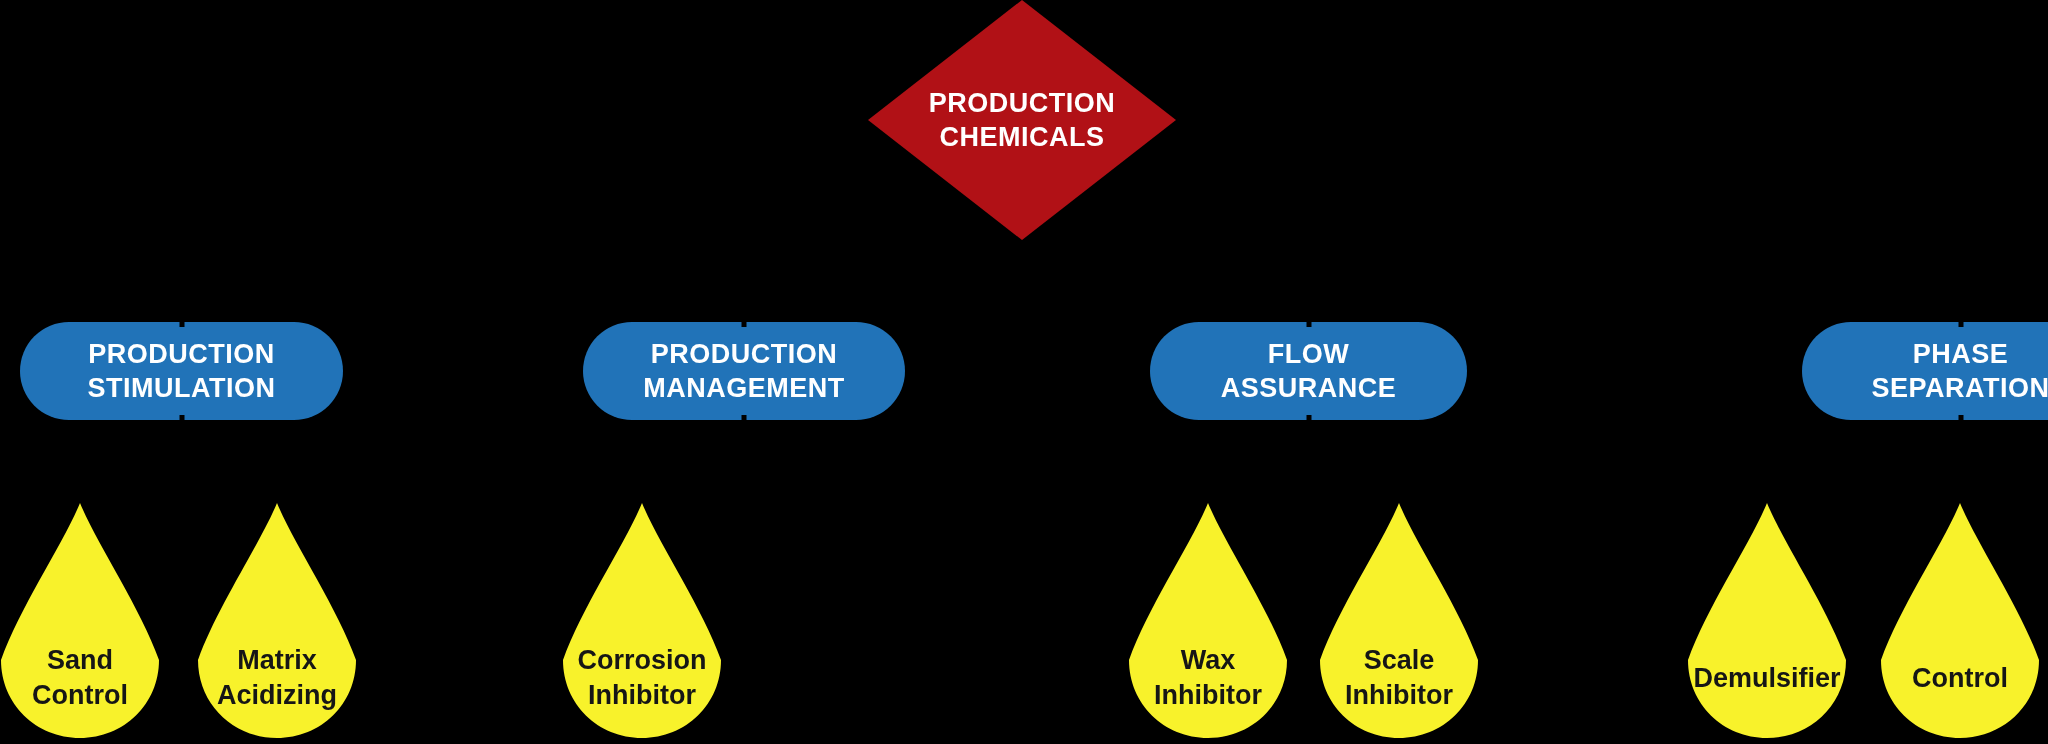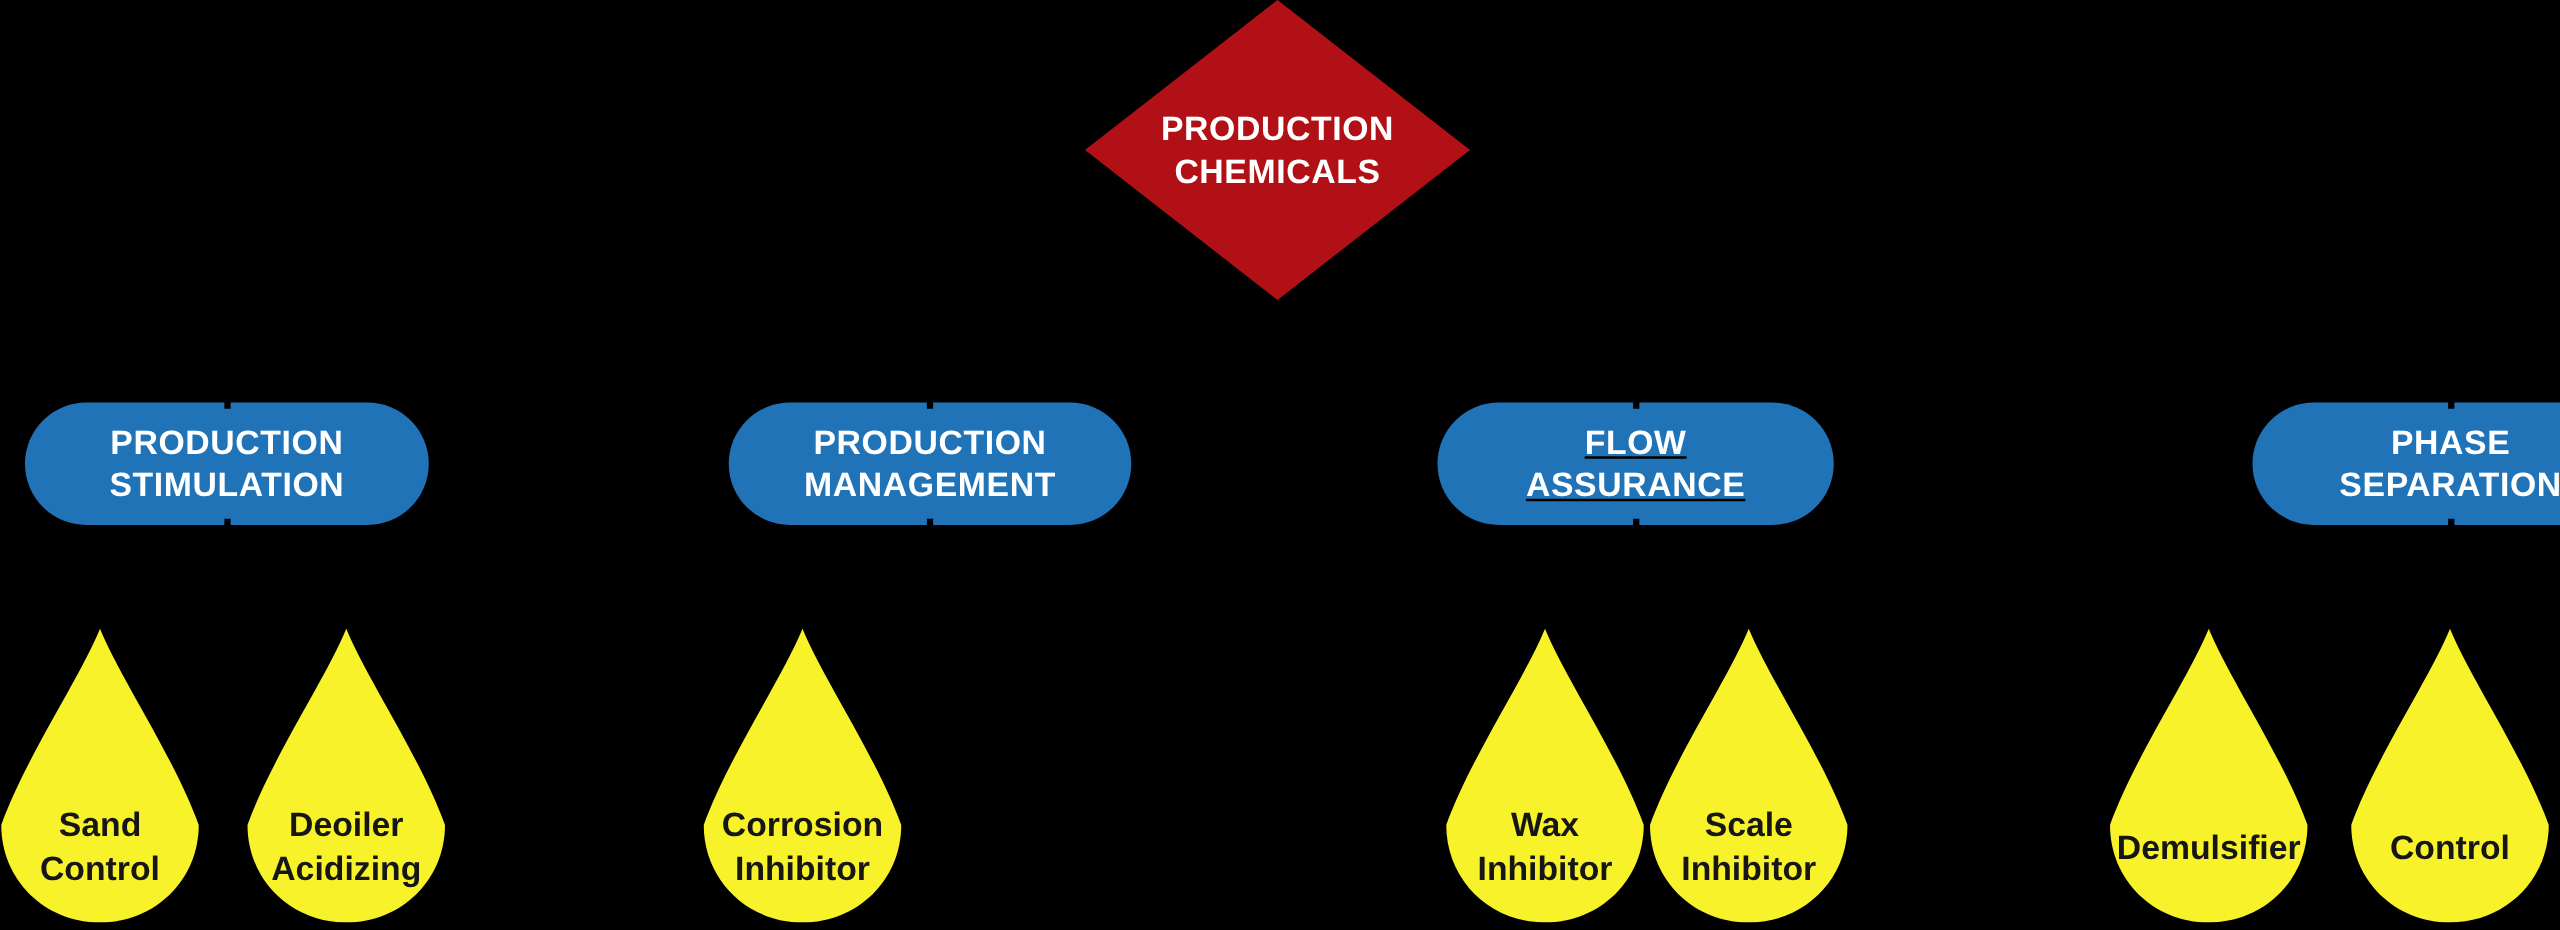"FLOW" .pill-3 { text-decoration: underline -> none }
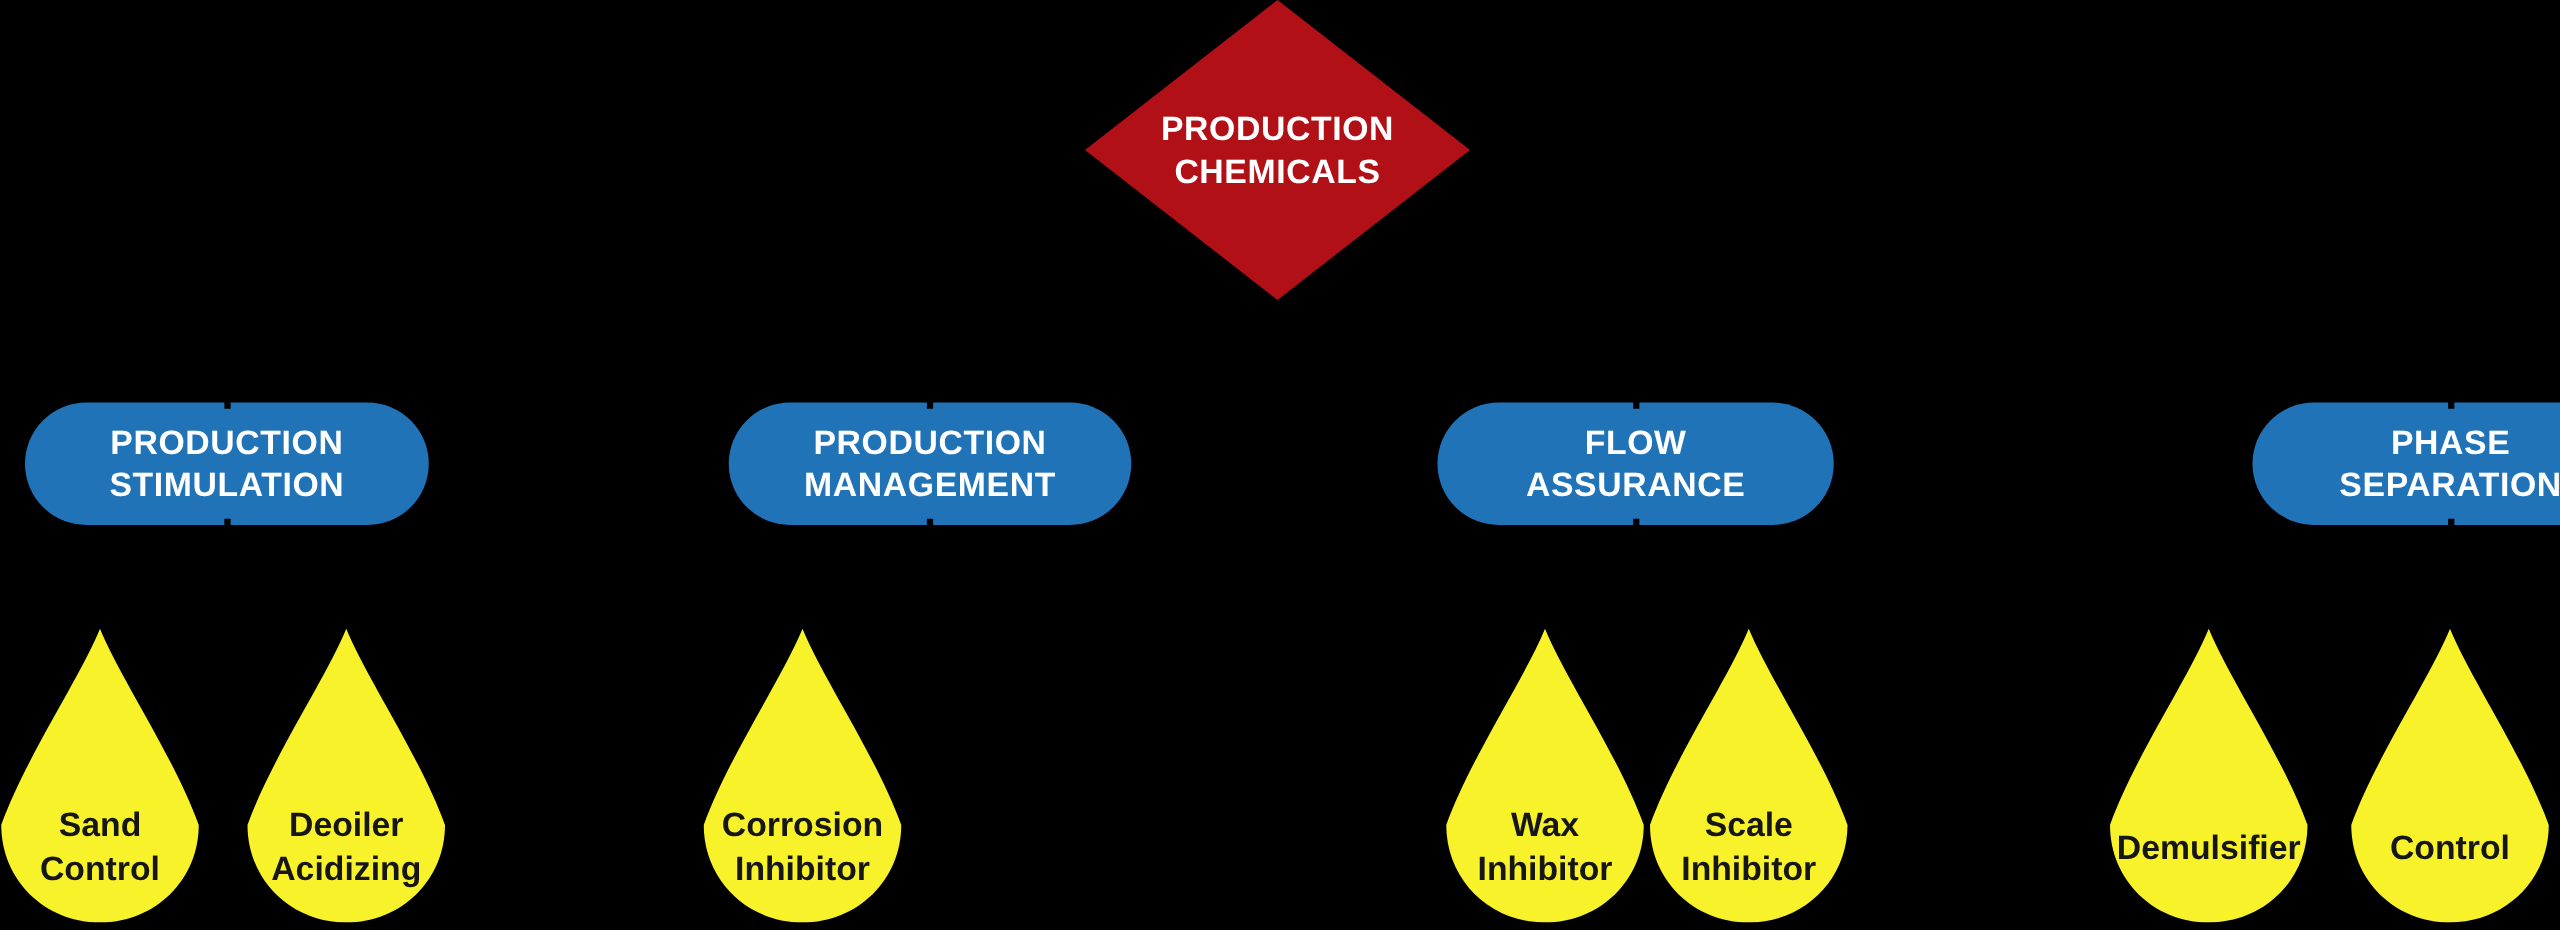"Deoiler" span.drop-label { text: Deoiler -> Matrix }
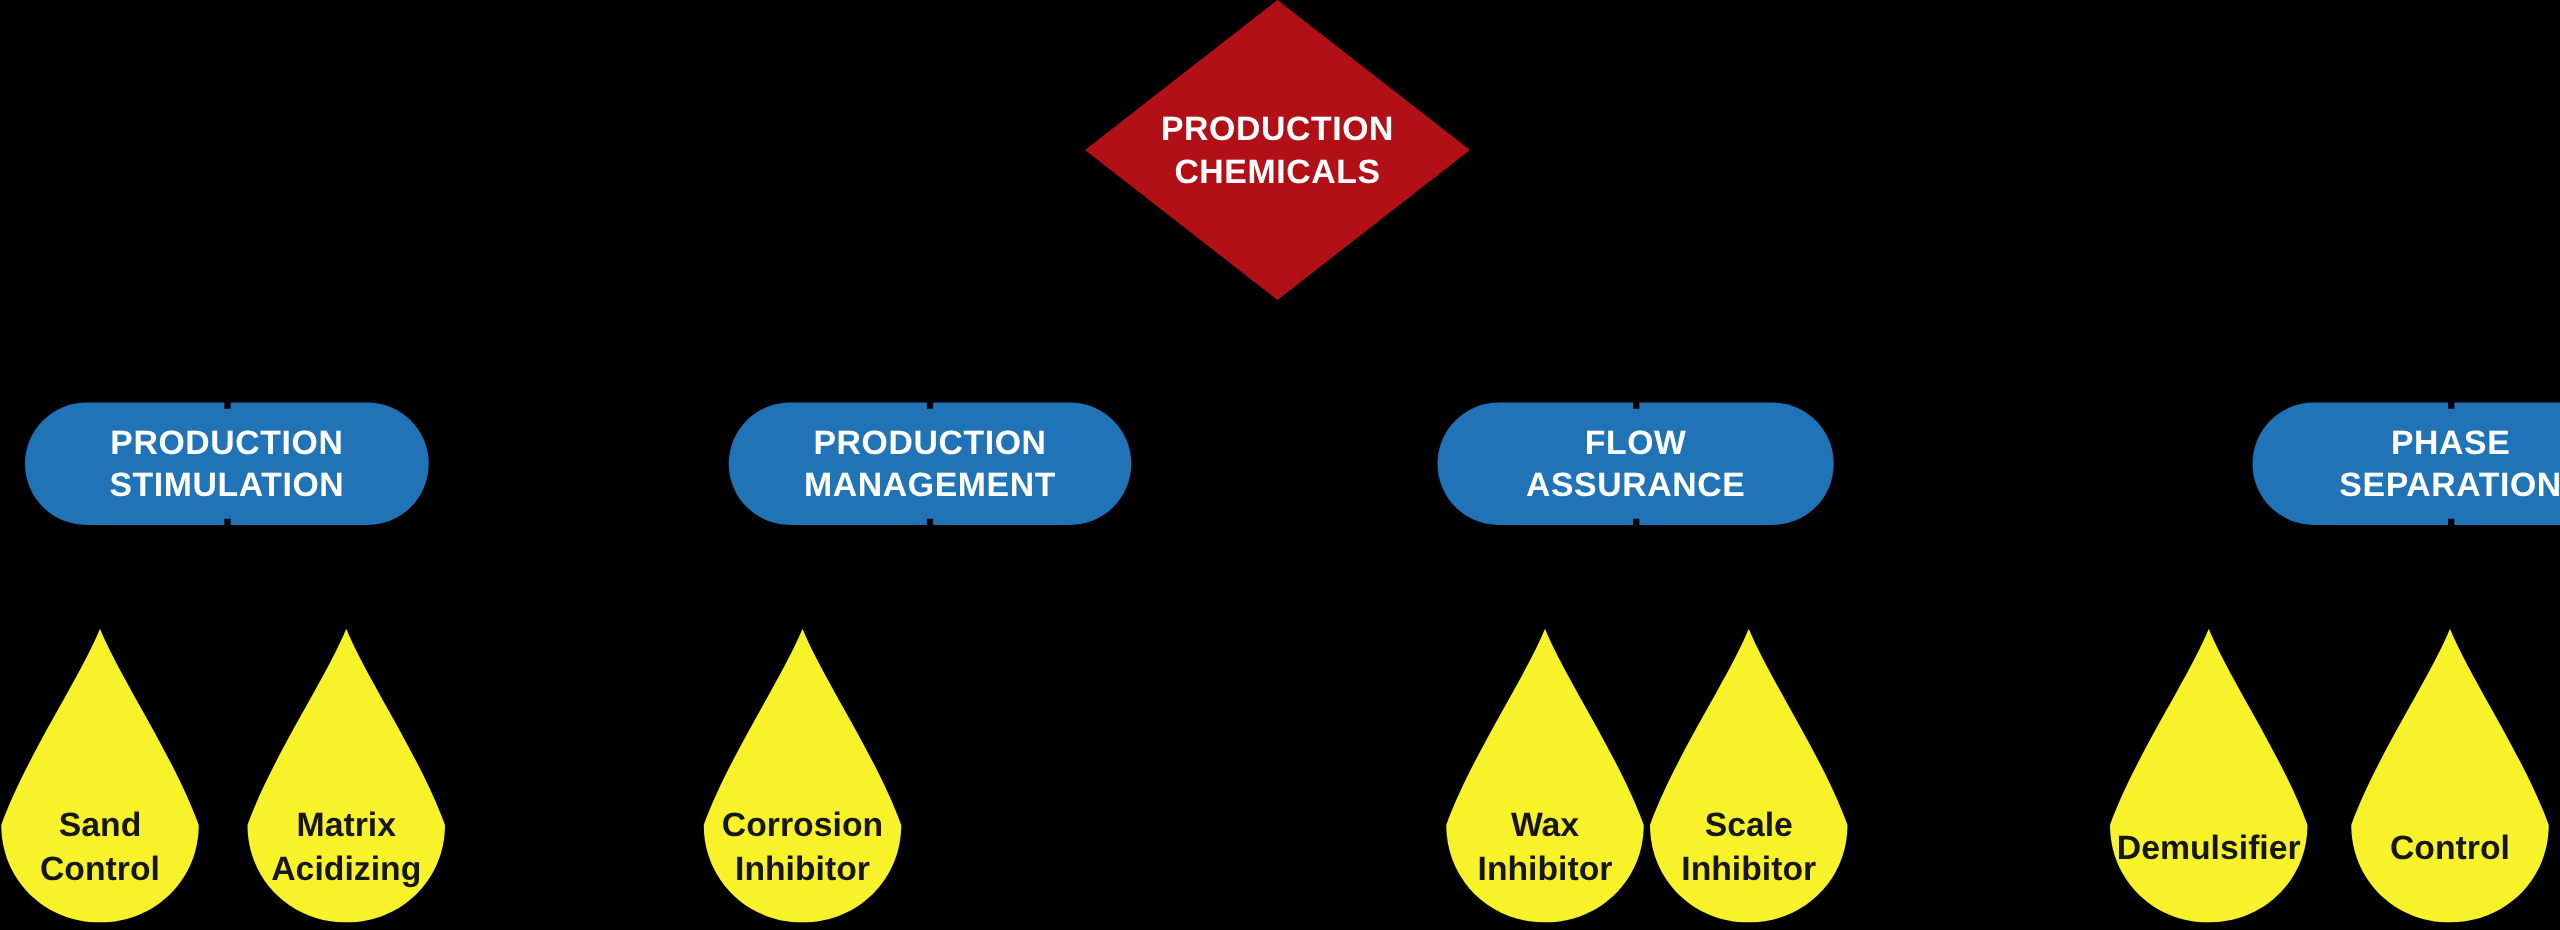"Wax" .drop-5 { left: 1156px -> 1128px }
